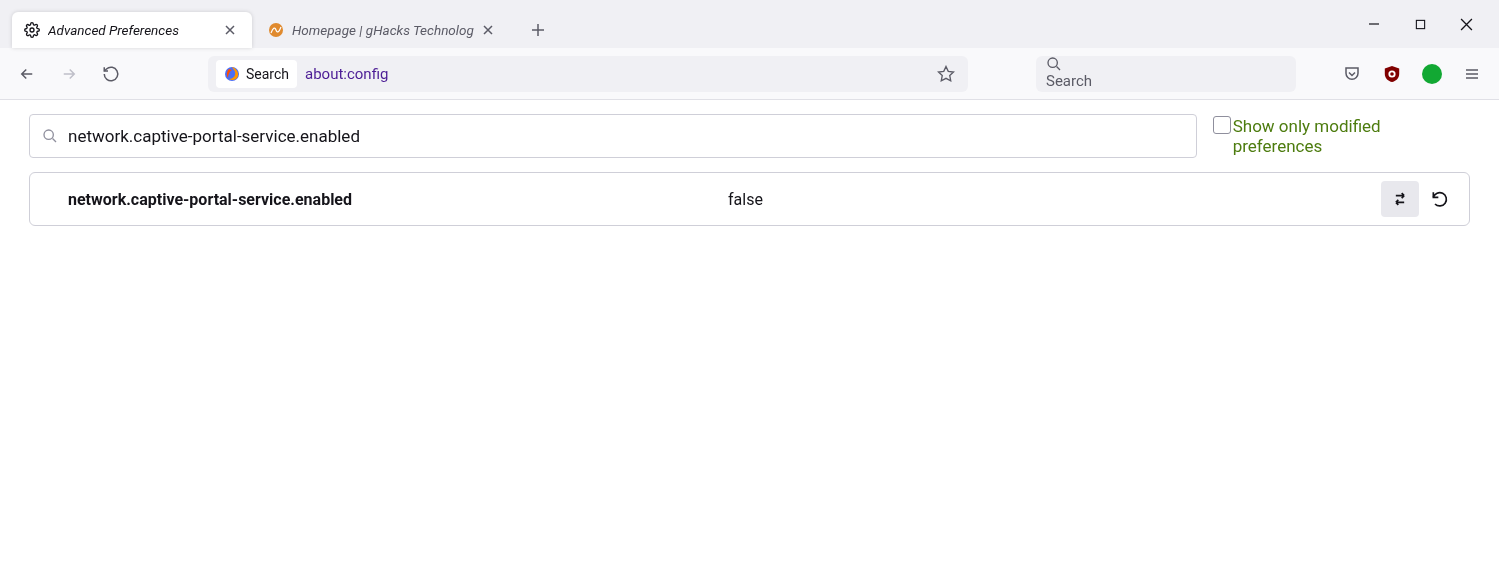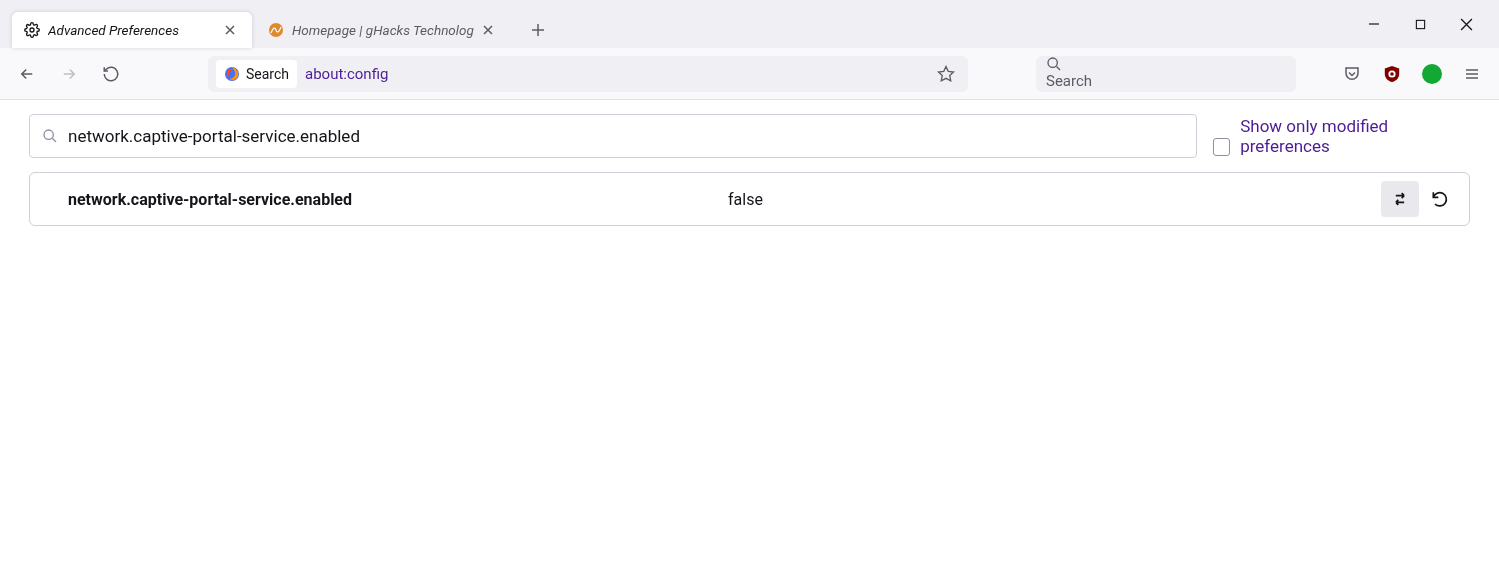"Show only modified preferences" .modified-check { align-items: flex-end -> flex-start; color: #4c1d95 -> #4d7c0f; gap: 10px -> 2px }
